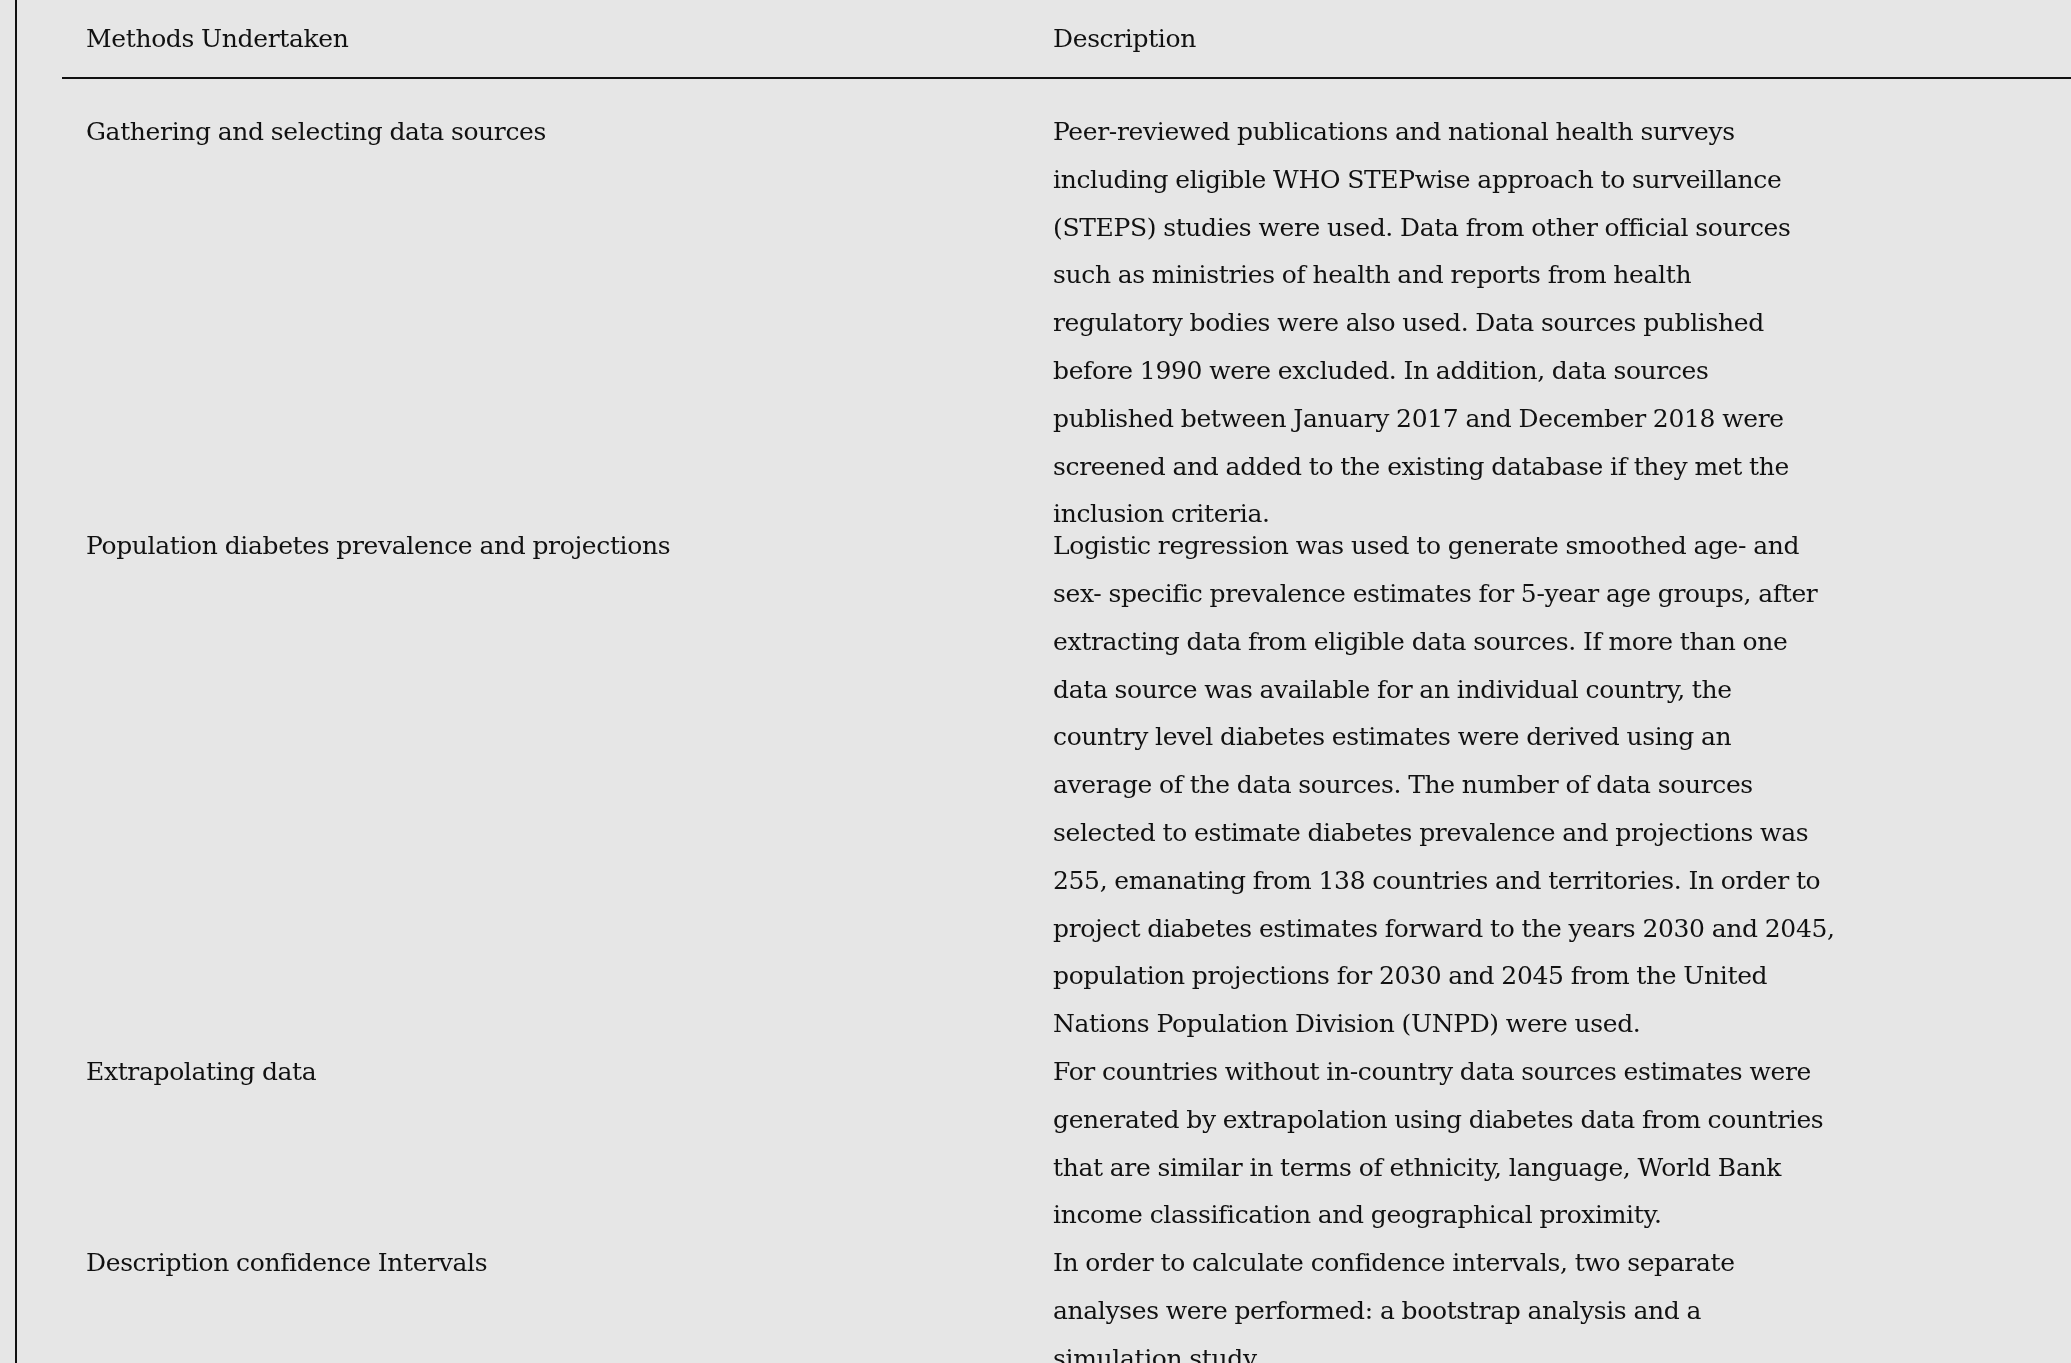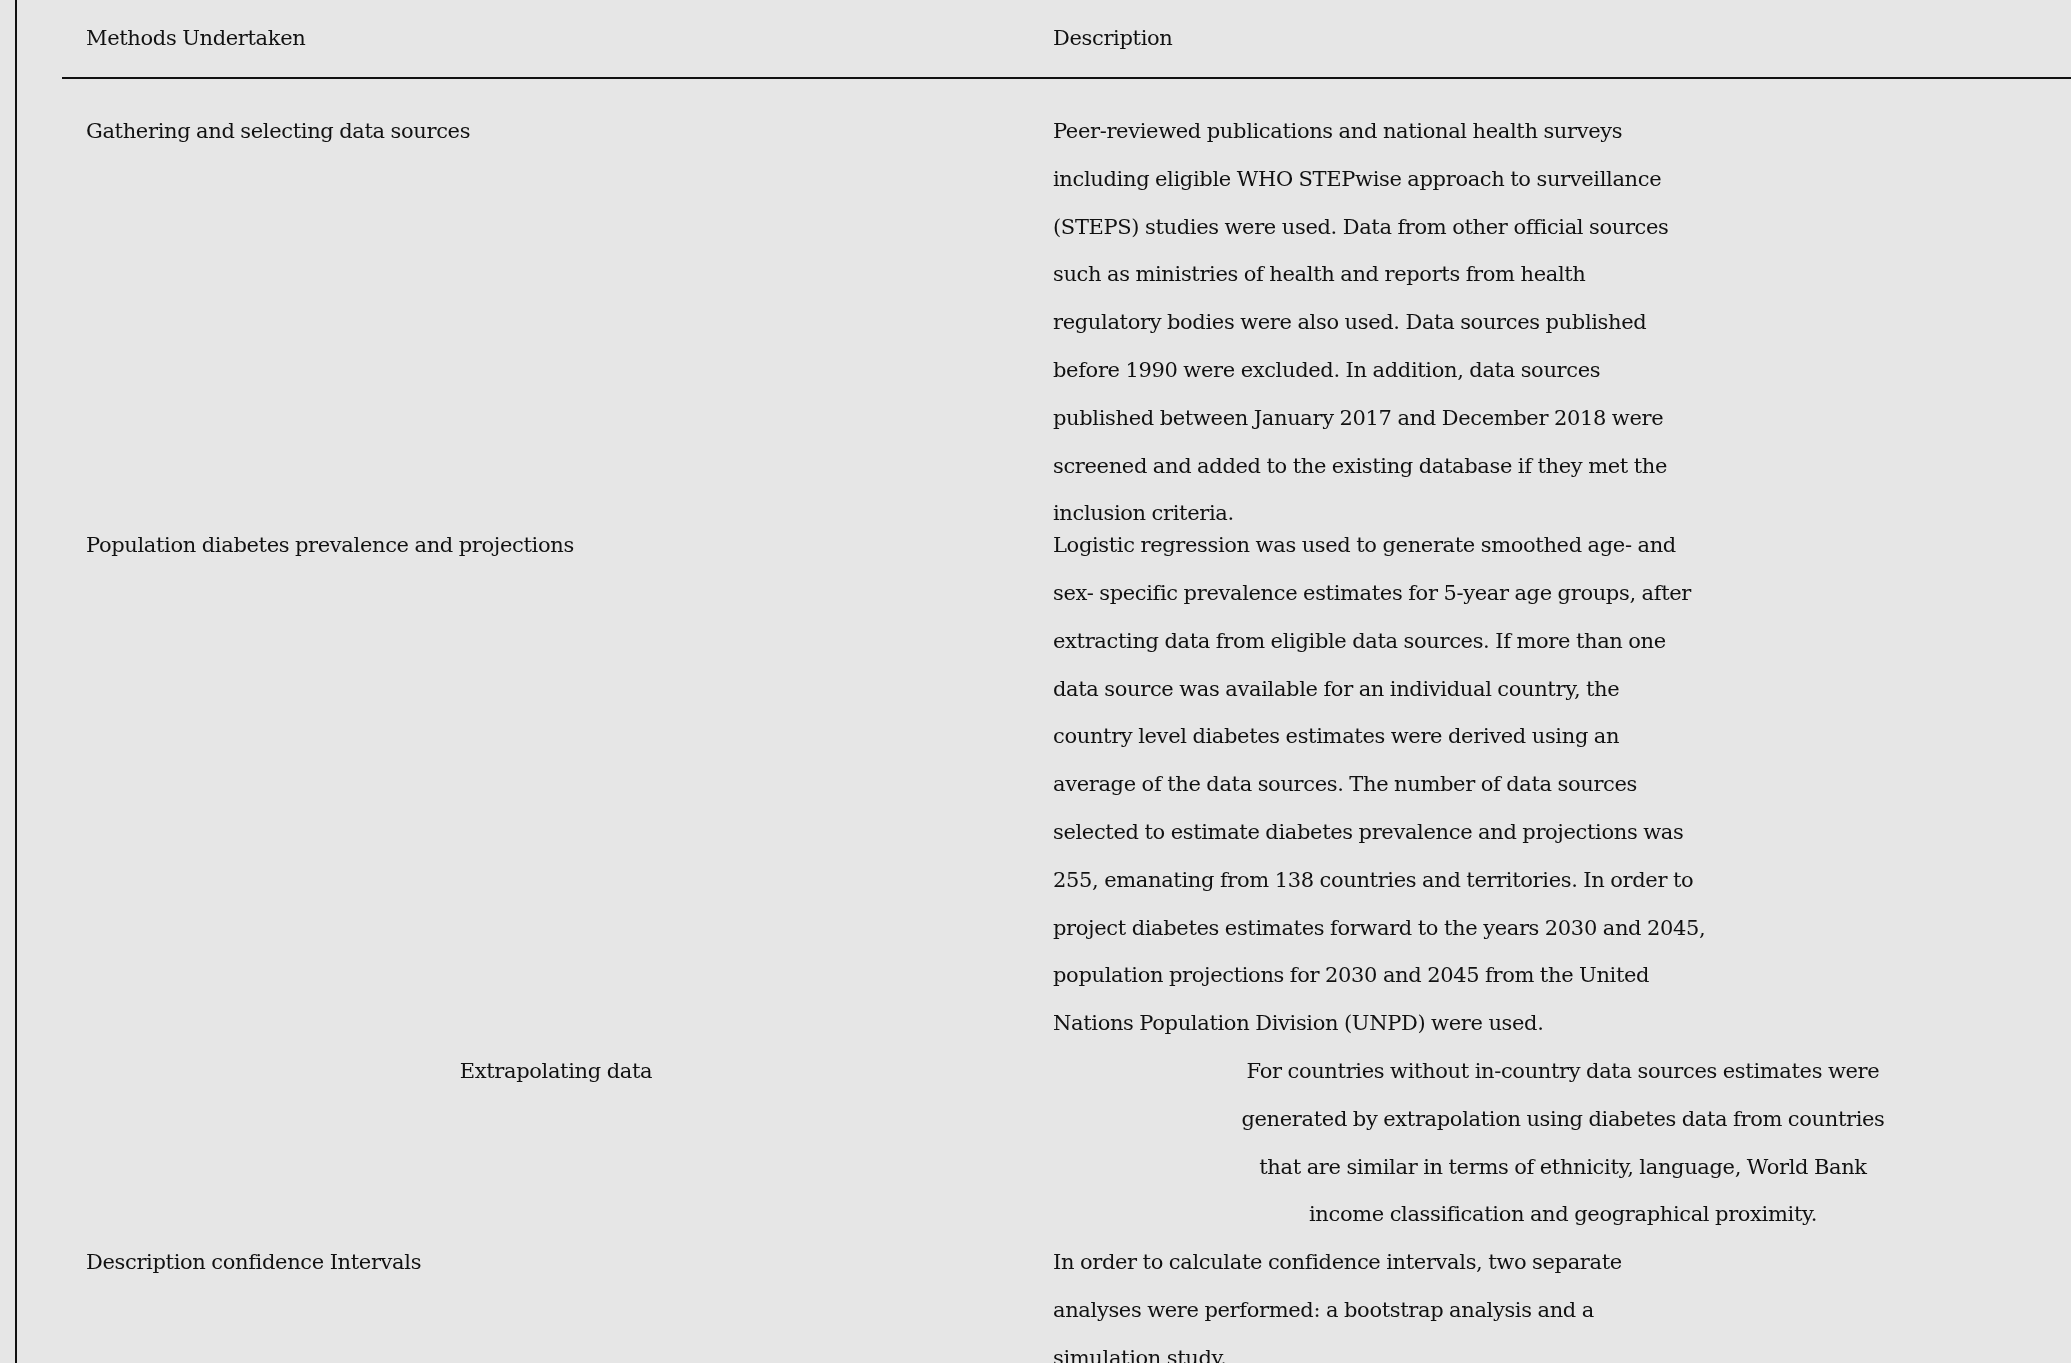"Methods Undertaken" .cell-text { font-size: 21px -> 25px }
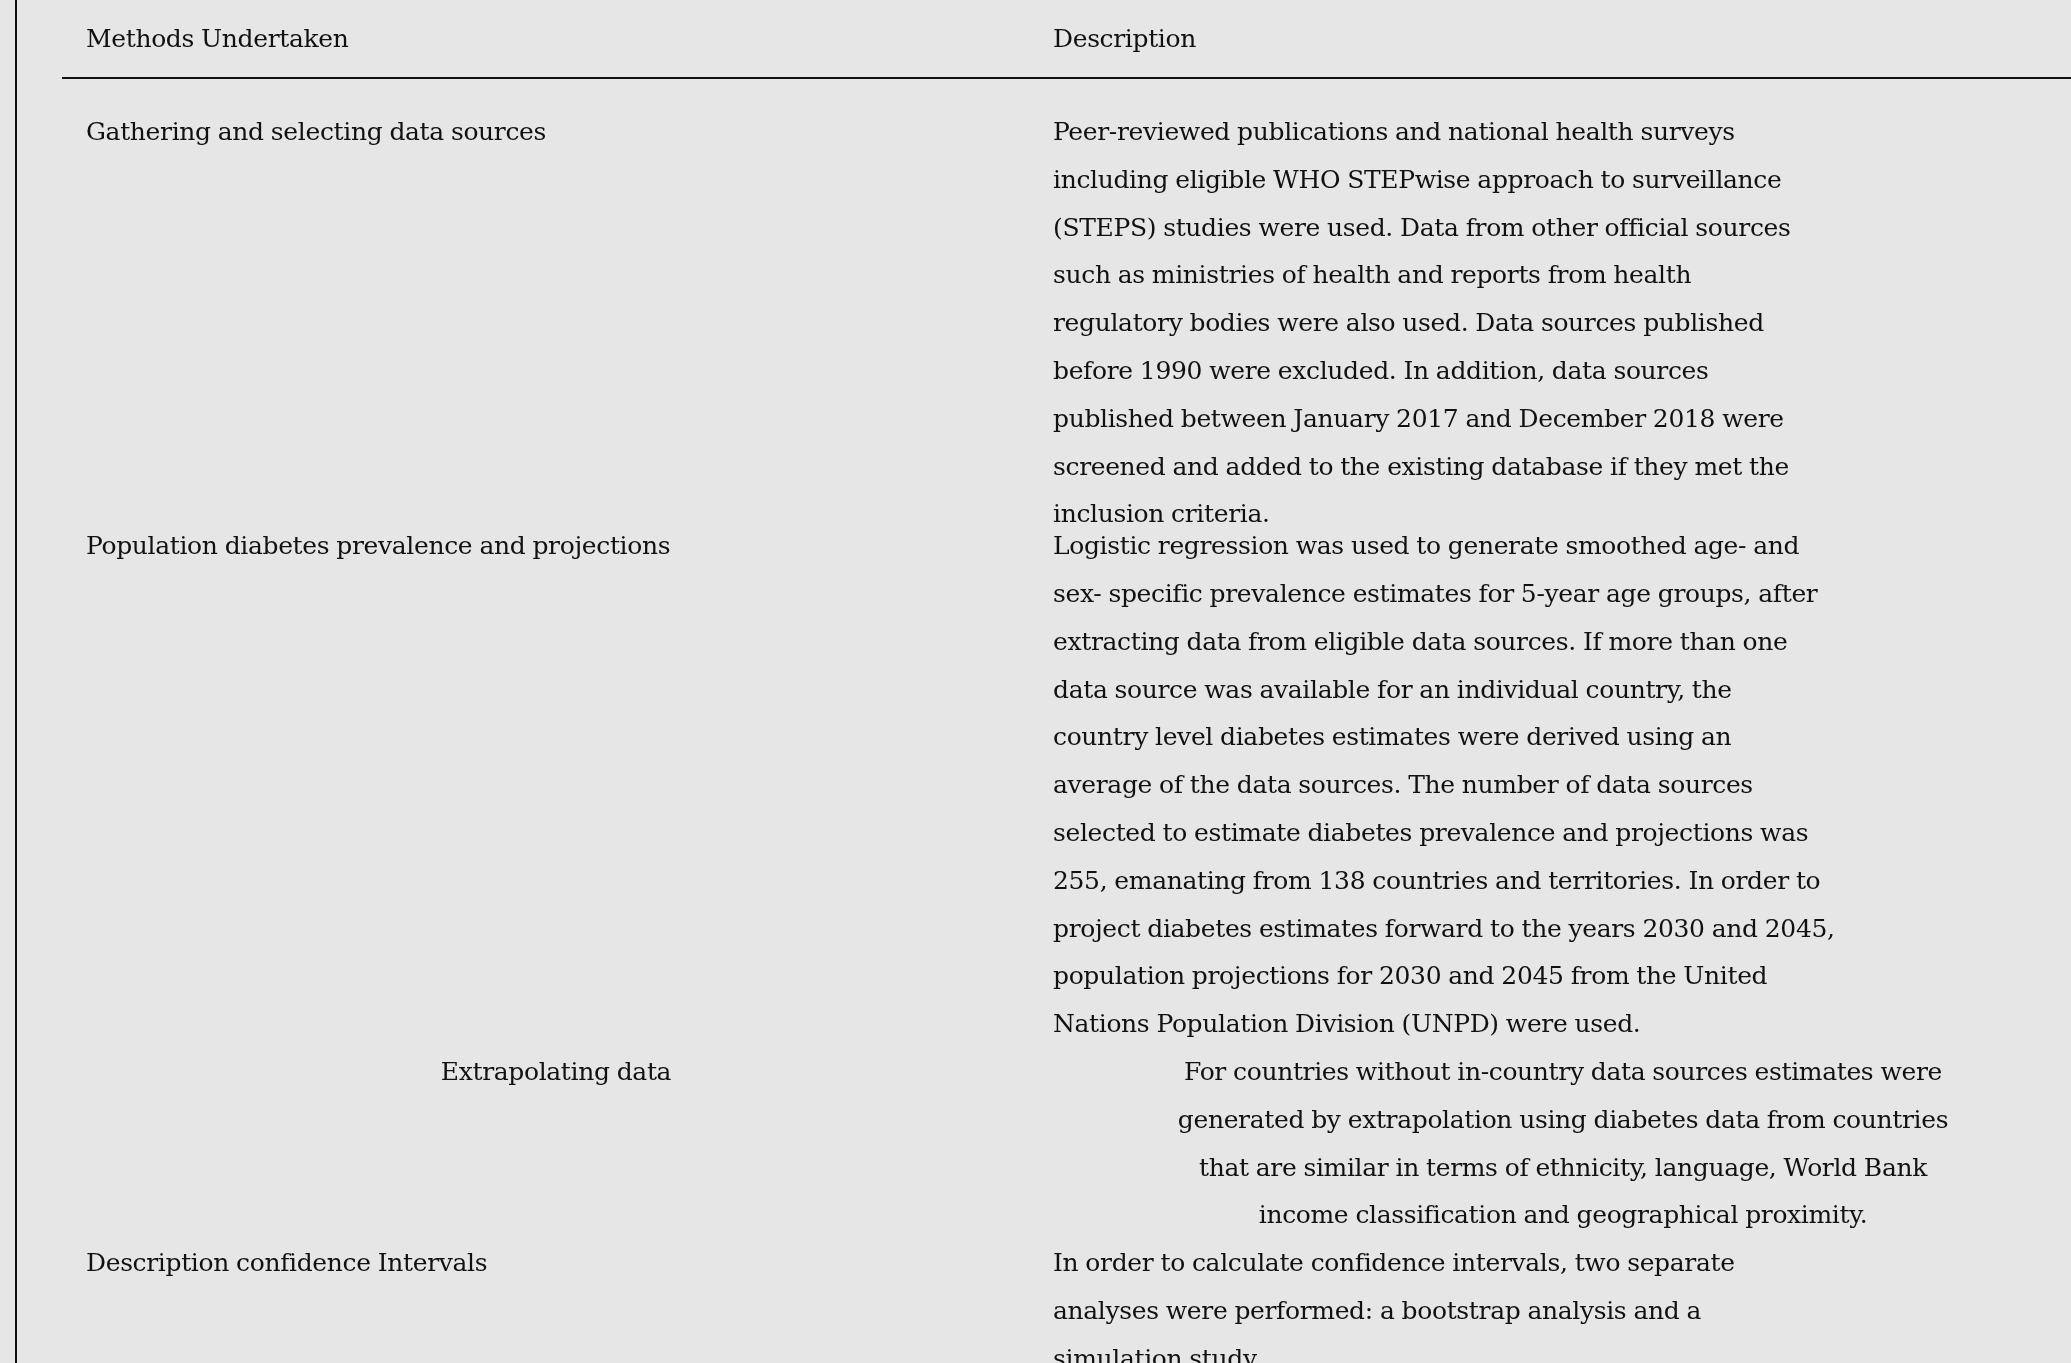"Extrapolating data" div.row { text-align: center -> none }
